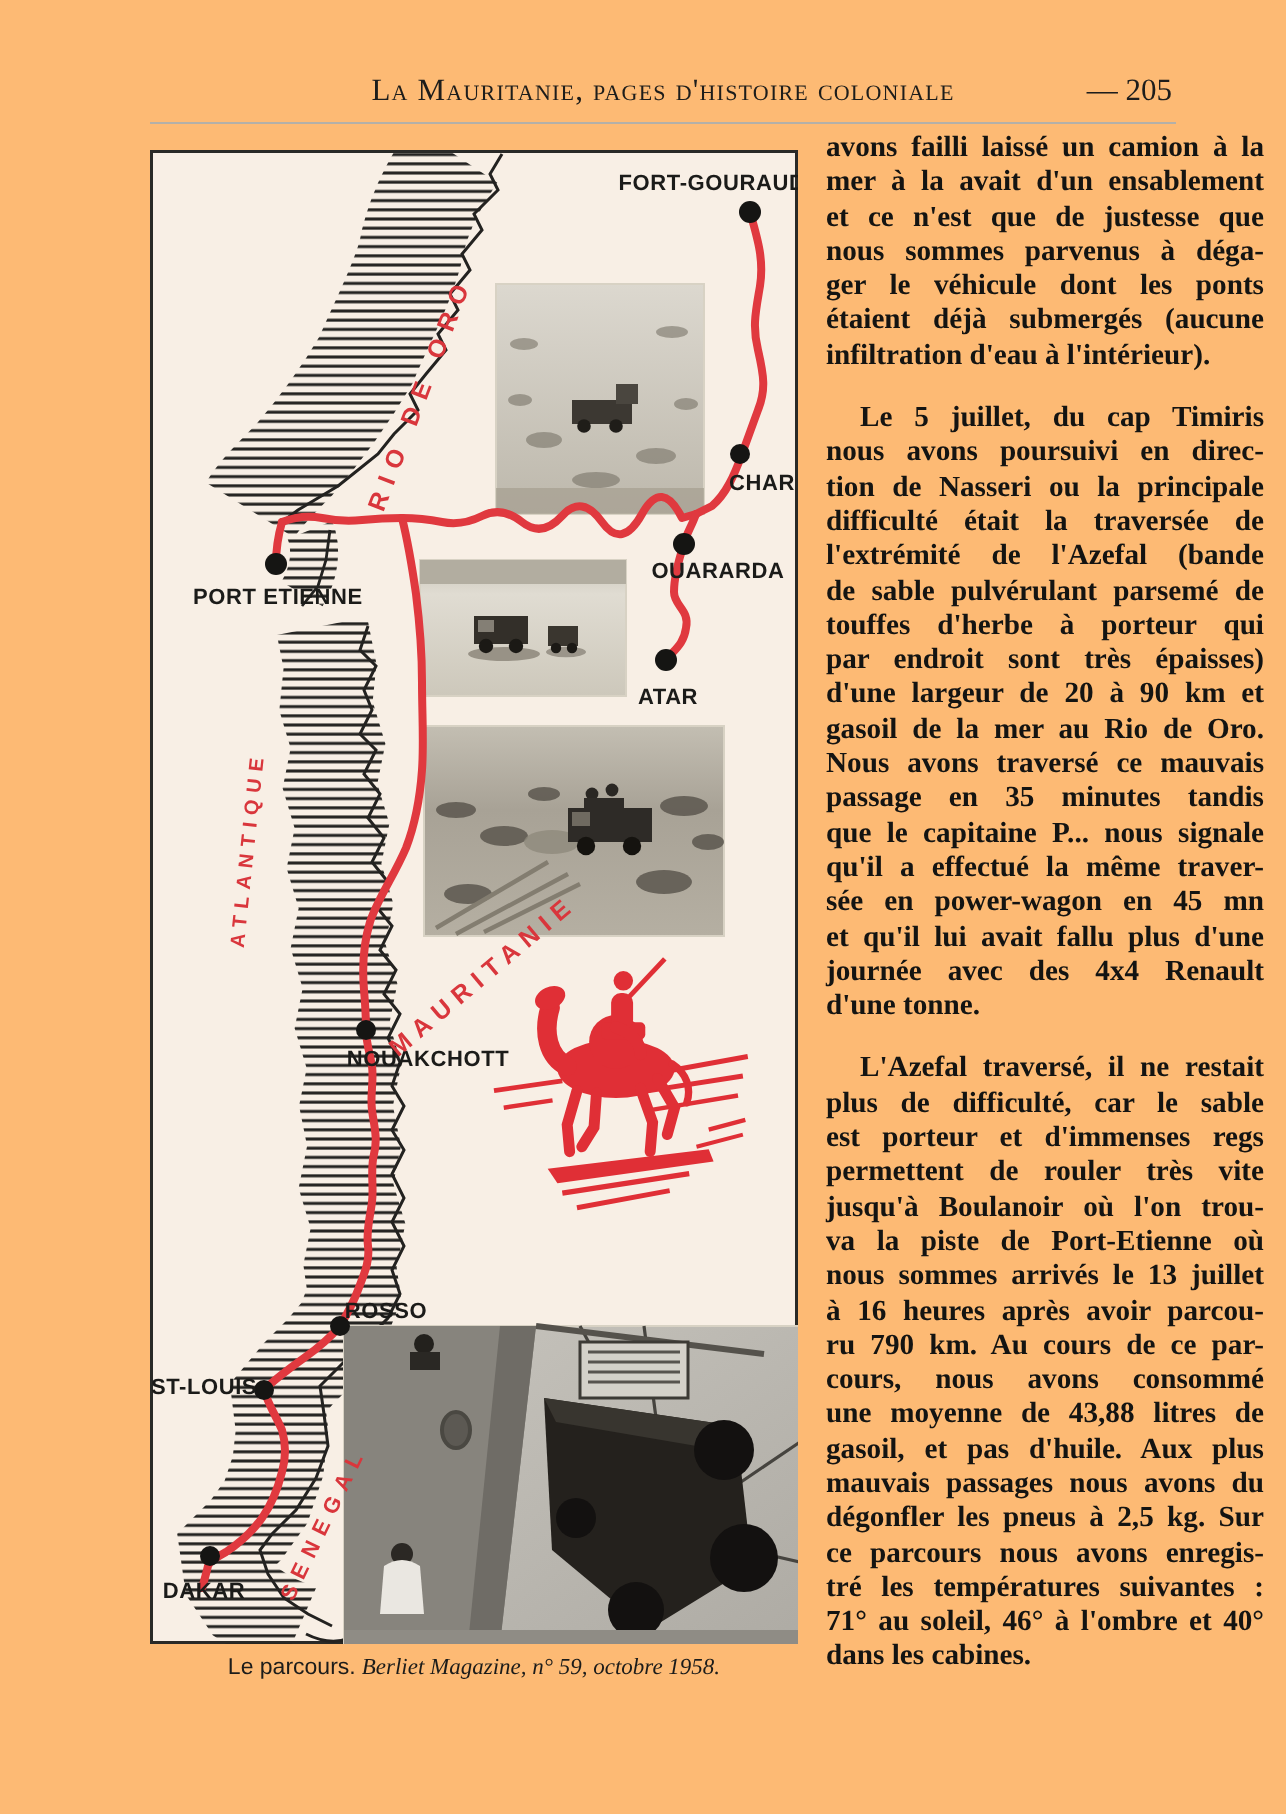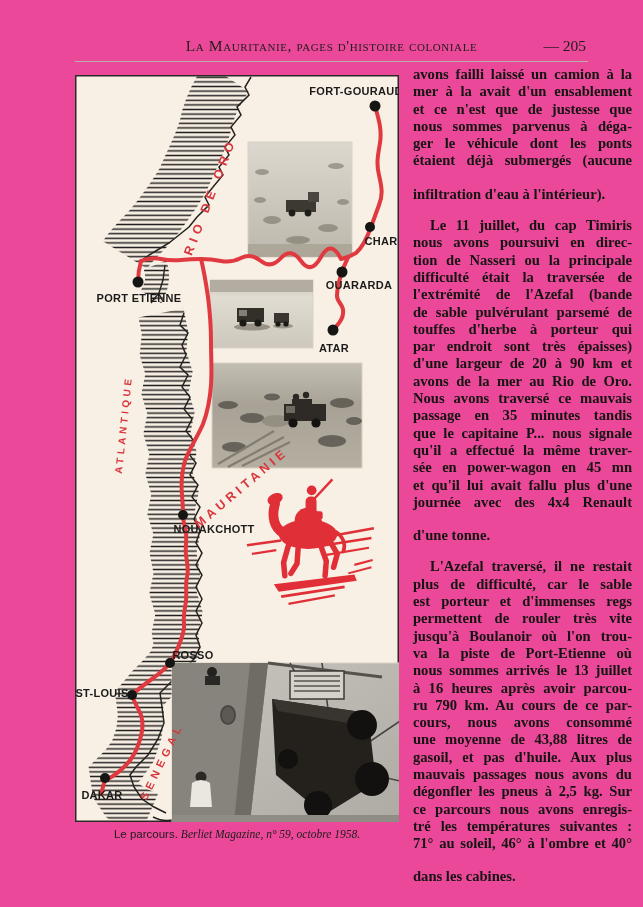"La Mauritanie, pages d'histoire" .page { background: #ec4899 -> #fdba74 }
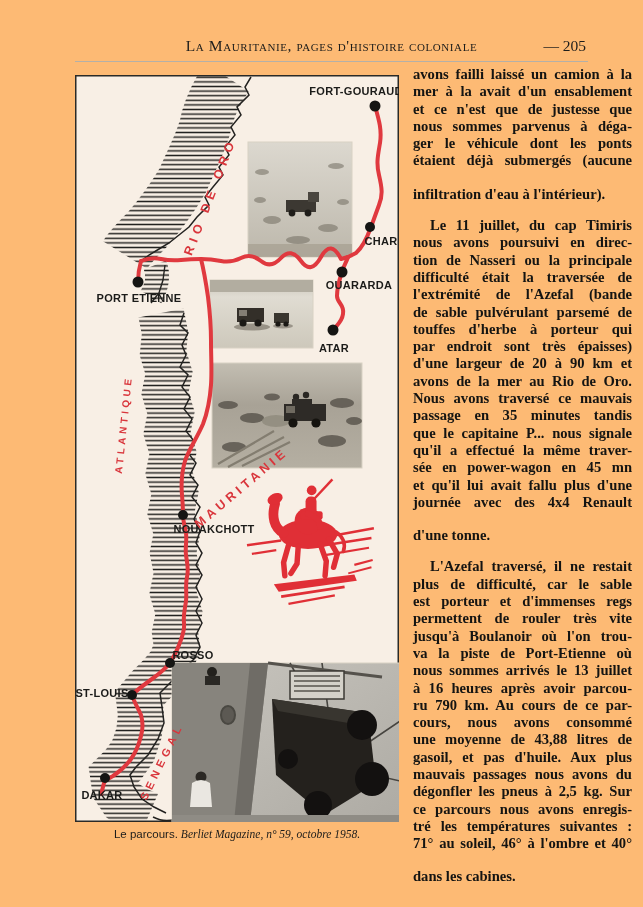"infiltration d'eau à l'intérieur)." .line.last { margin-top: 16px -> none }
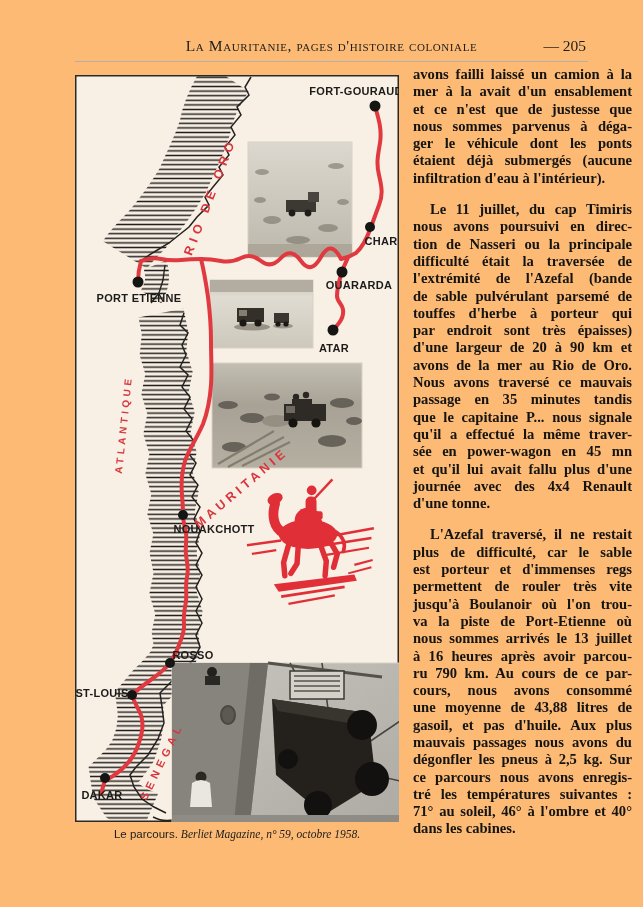"Le 11 juillet, du cap" div.line { text: 11 -> 5 }
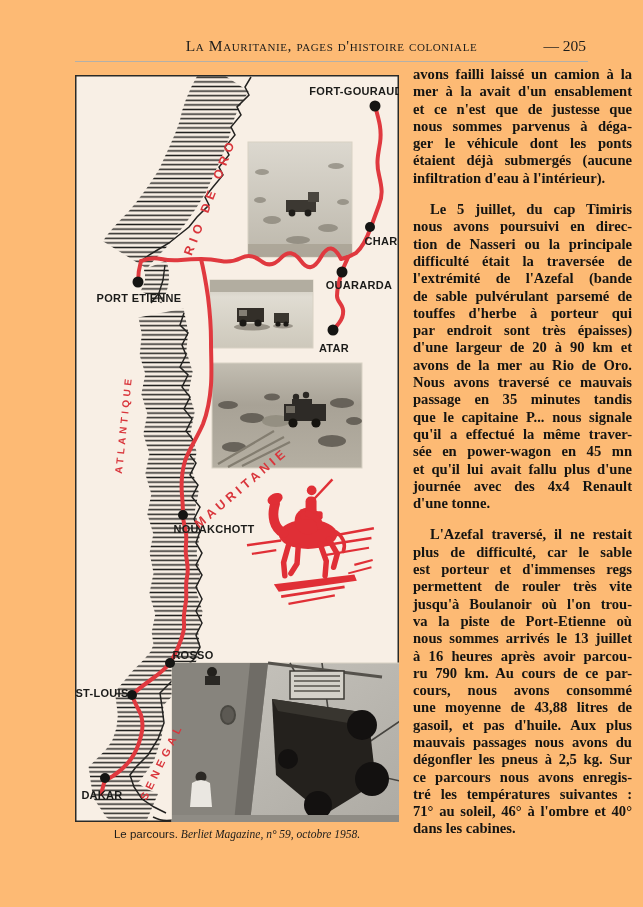"avons de la mer au" div.line { text: avons -> gasoil }
